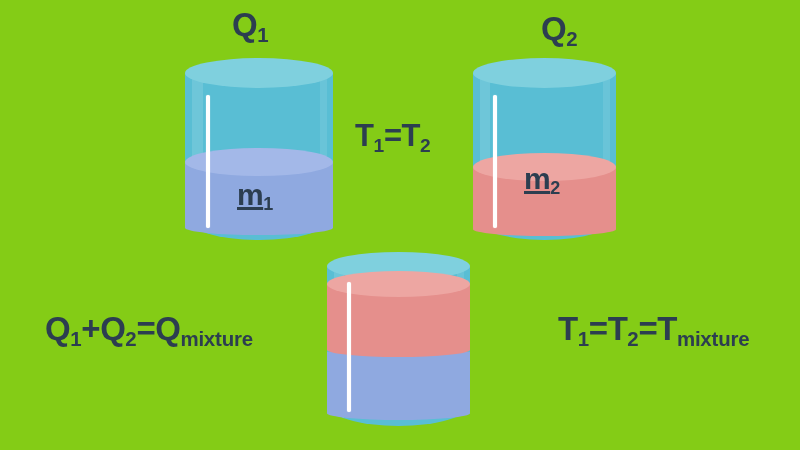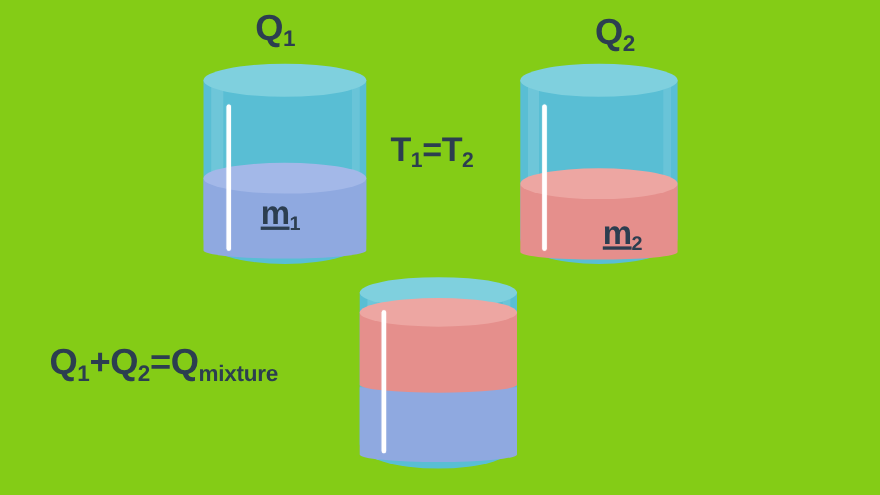"m2" div.mass-label { margin-left: 24px -> none; top: 198px -> 164px }
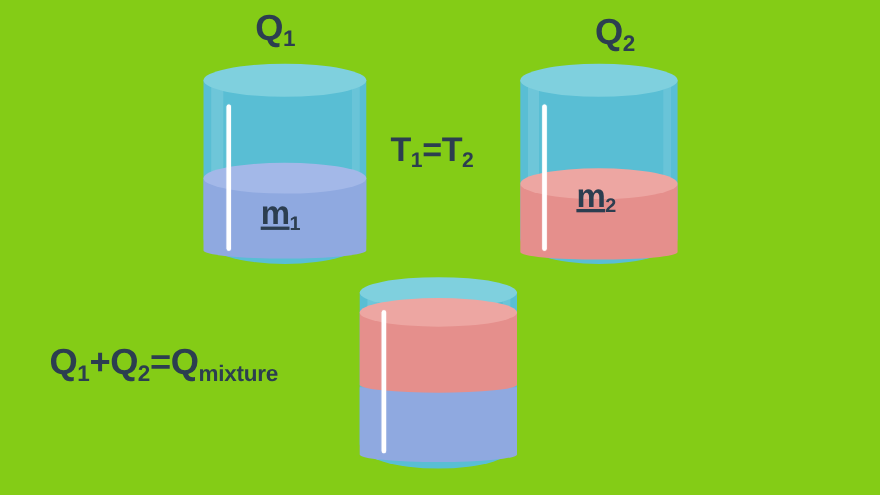"T1=T2=Tmixture" div.formula { html: none -> <div> <span>T</span><sub>1</sub><span>=</span><span>T</span><sub>2</sub><span>=</span><span>T</span><sub>mixture</sub> </div> }
